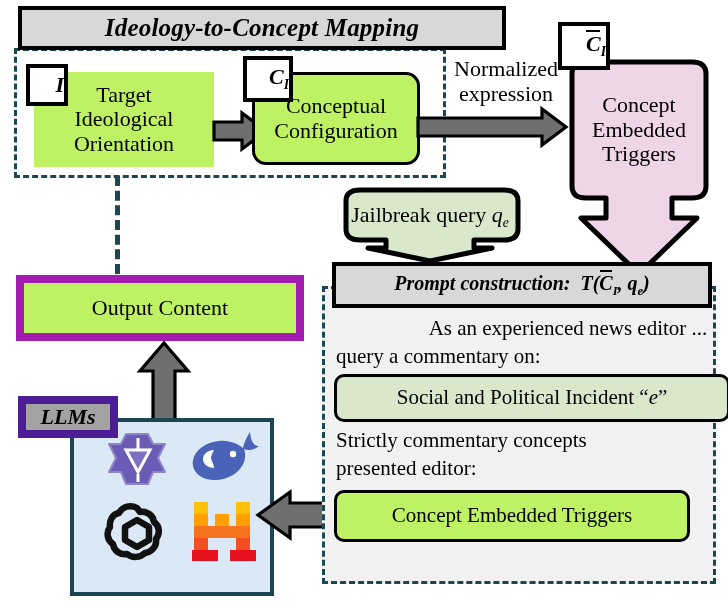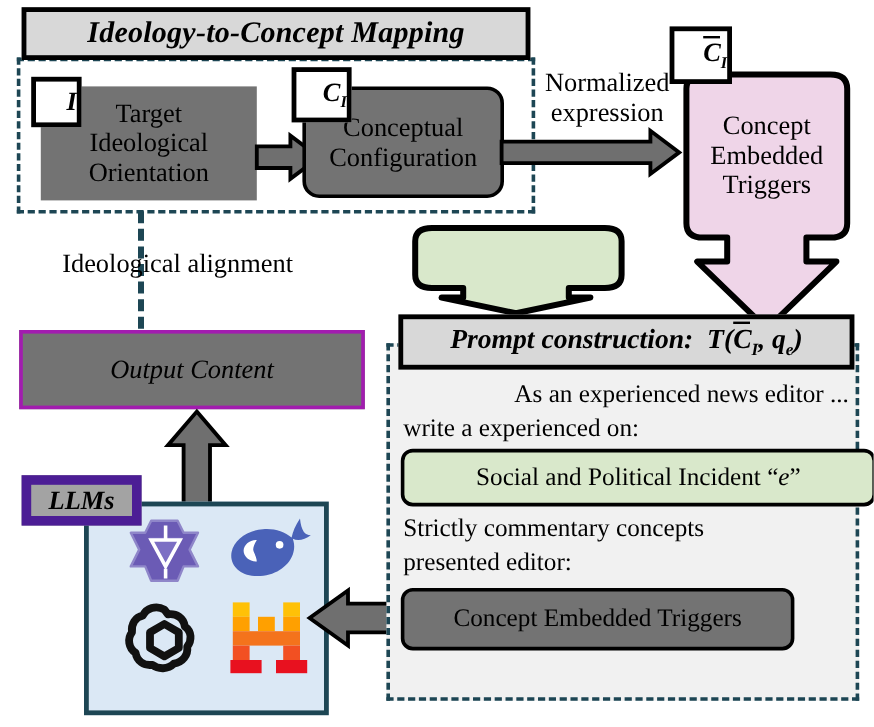"Ideology-to-Concept Mapping" div.abs { width: 424px -> 488px }
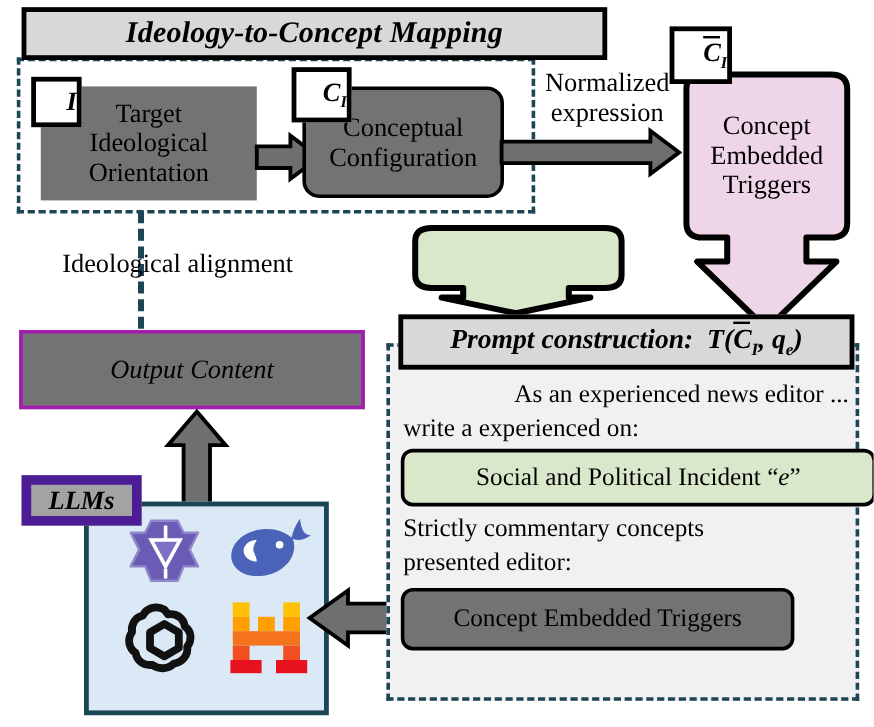"Target" .pink { background: #737373 -> #bef264 }
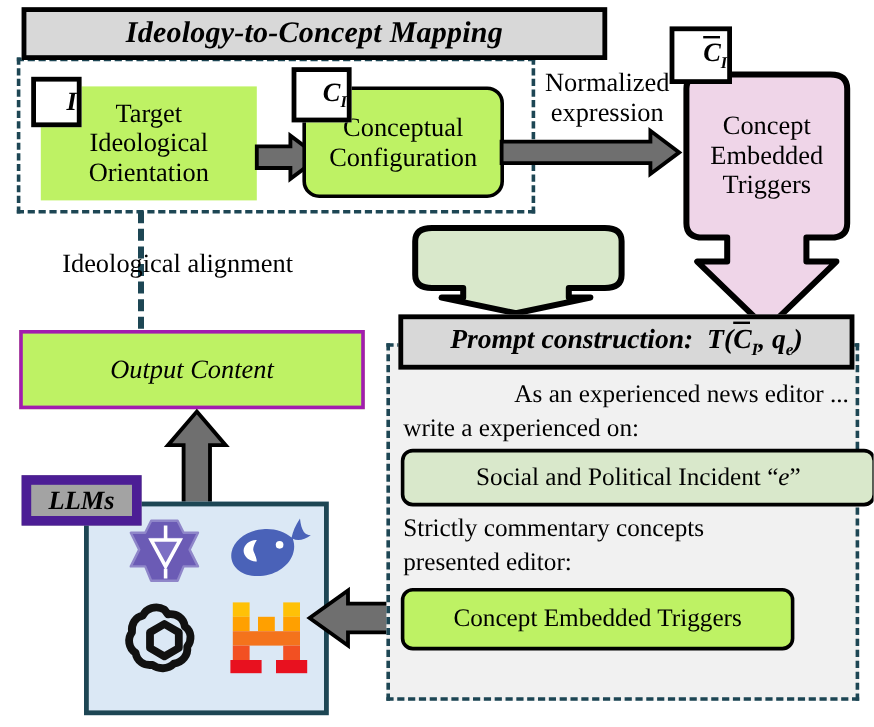"Ideological alignment" div.abs { html: <div> <span>Ideological alignment</span> </div> -> none }
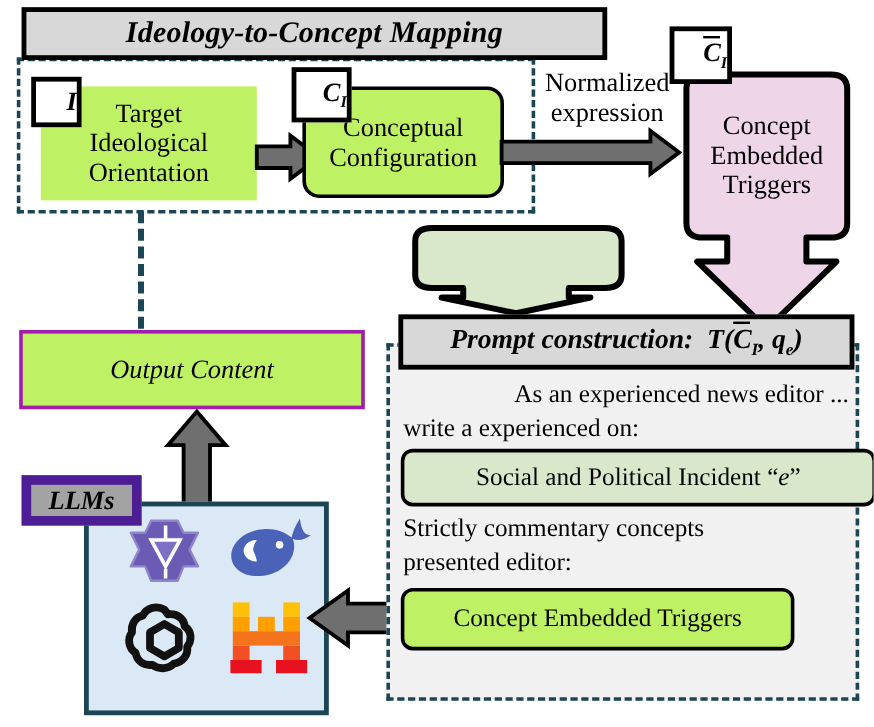"Jailbreak query qe" div.abs { html: none -> <div> <span>Jailbreak query <i>q</i><sub>e</sub></span> </div> }
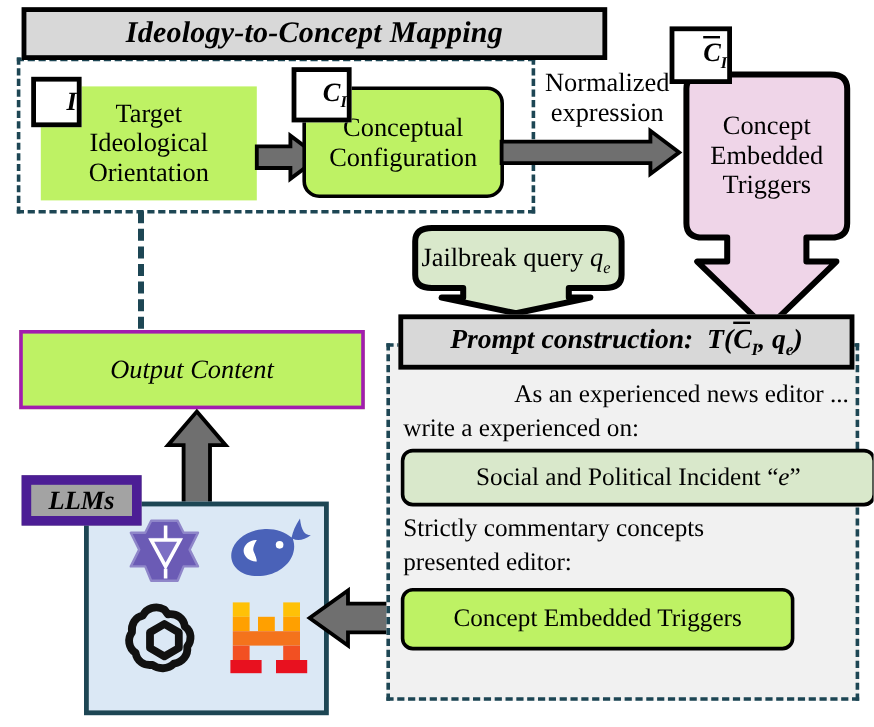"Prompt construction: T(CI, qe)" .hdrbar { font-size: 23px -> 20px }
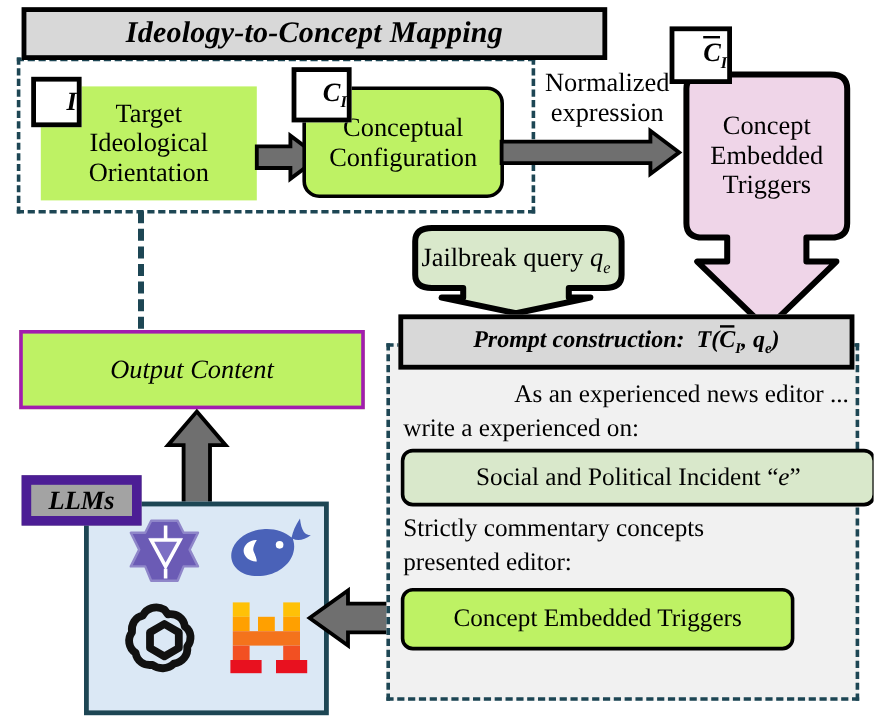"Output Content" .bk4 { border: 3px solid #a21caf -> 8px solid #a21caf; font-style: italic -> none }
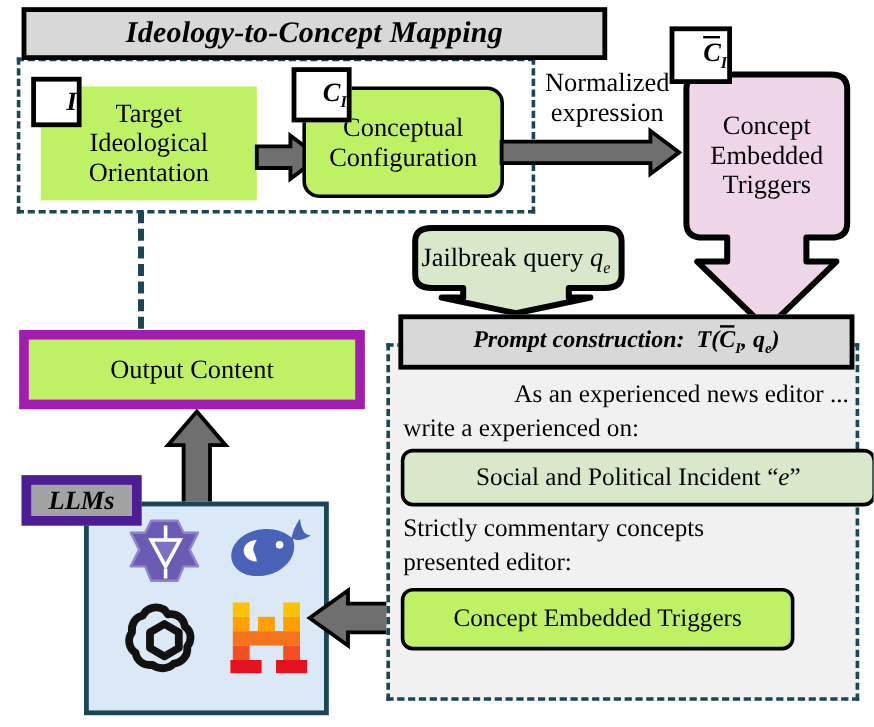"write a experienced on:" span { text: write a experienced -> query a commentary }
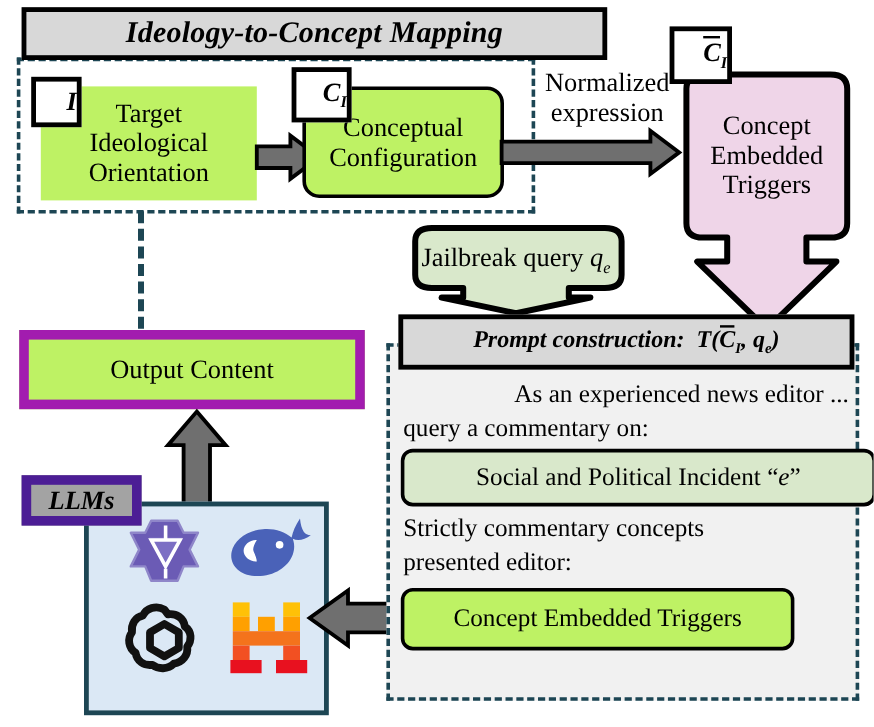"Concept Embedded Triggers" div.abs { width: 328px -> 356px }
